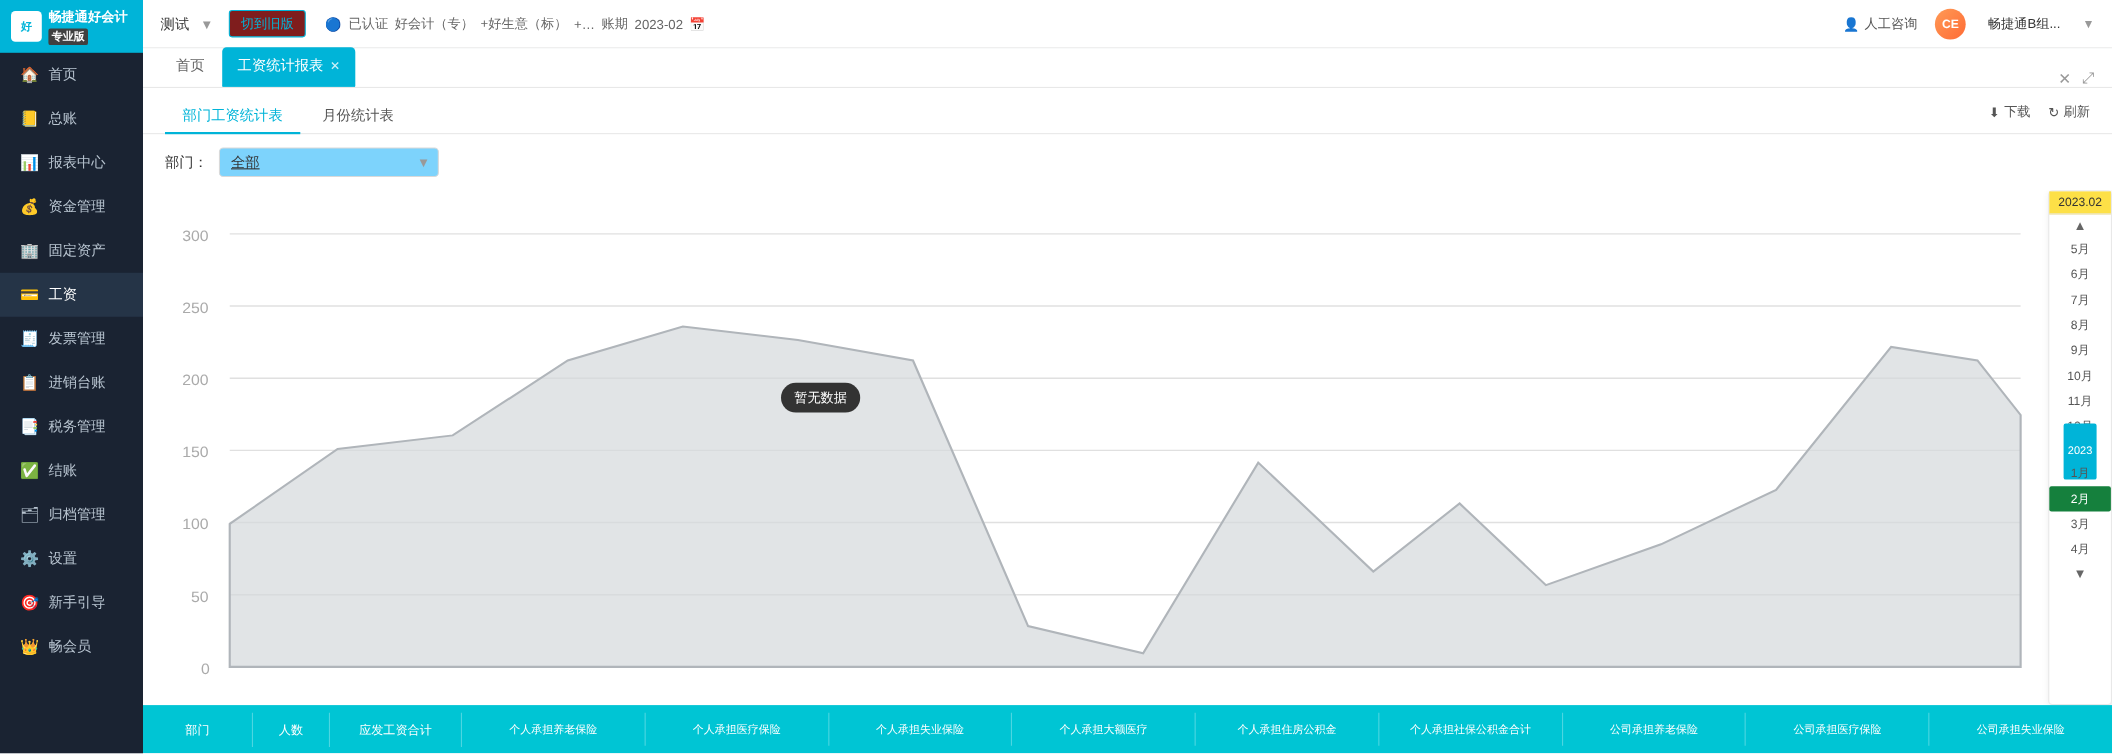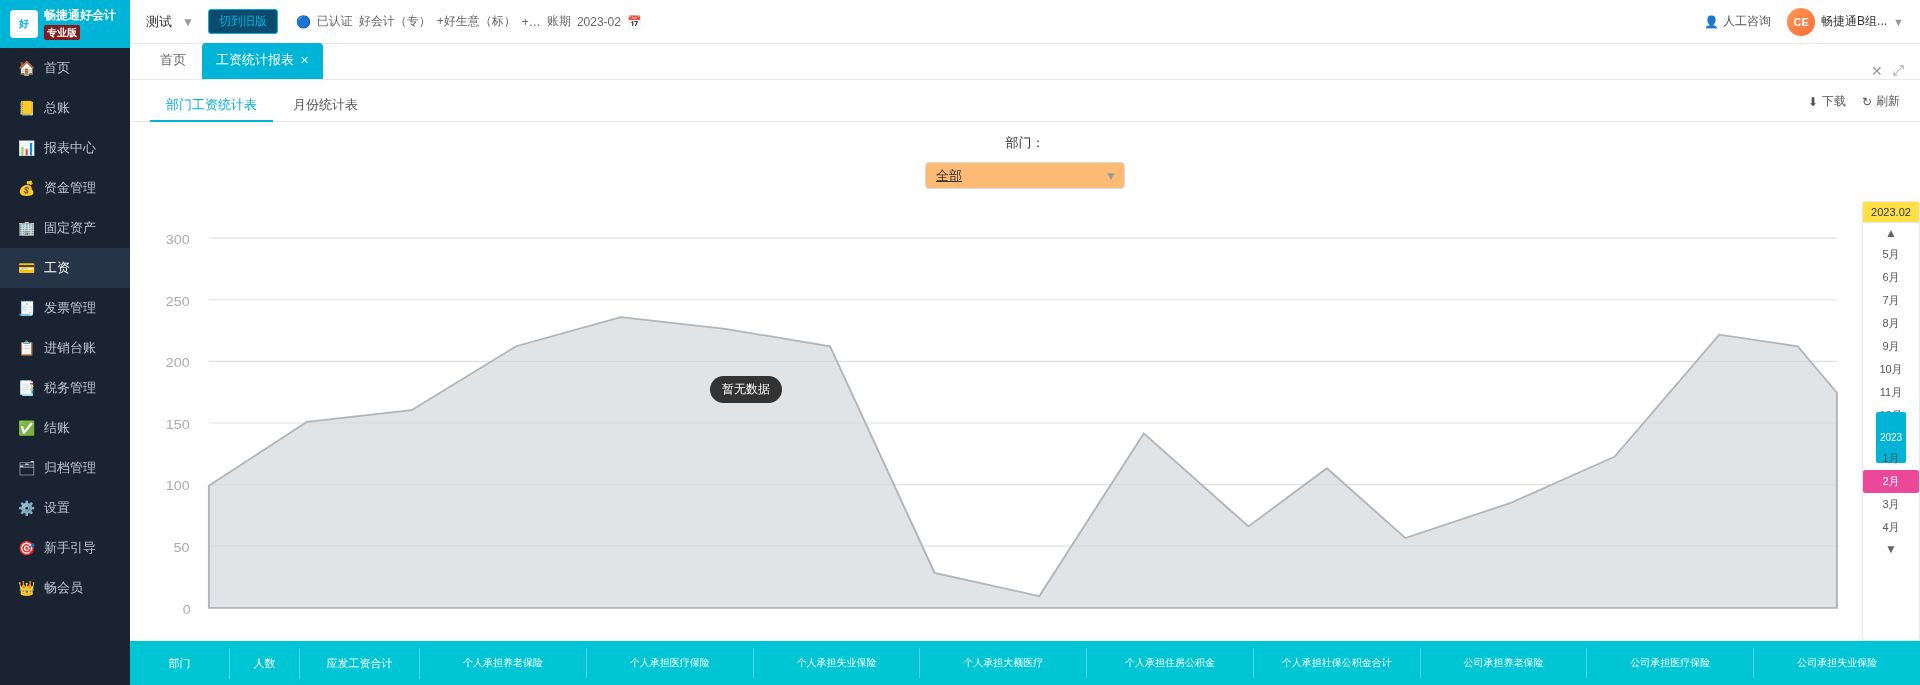"切到旧版" .topbar-btn-old { background: #0c4a6e -> #7f1d1d }
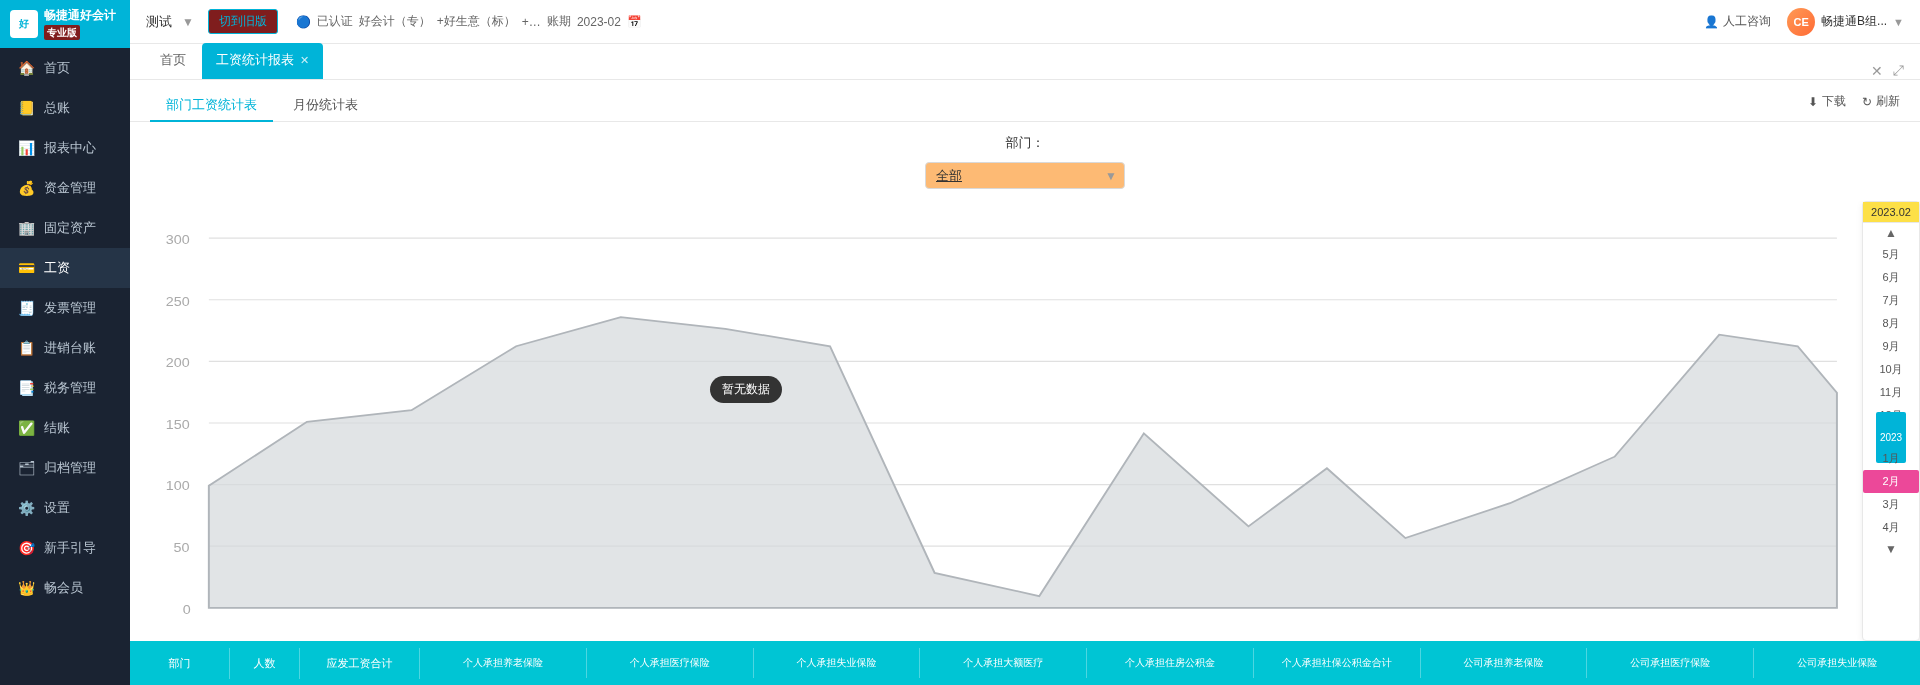"CE" .topbar-user { gap: 6px -> 20px }
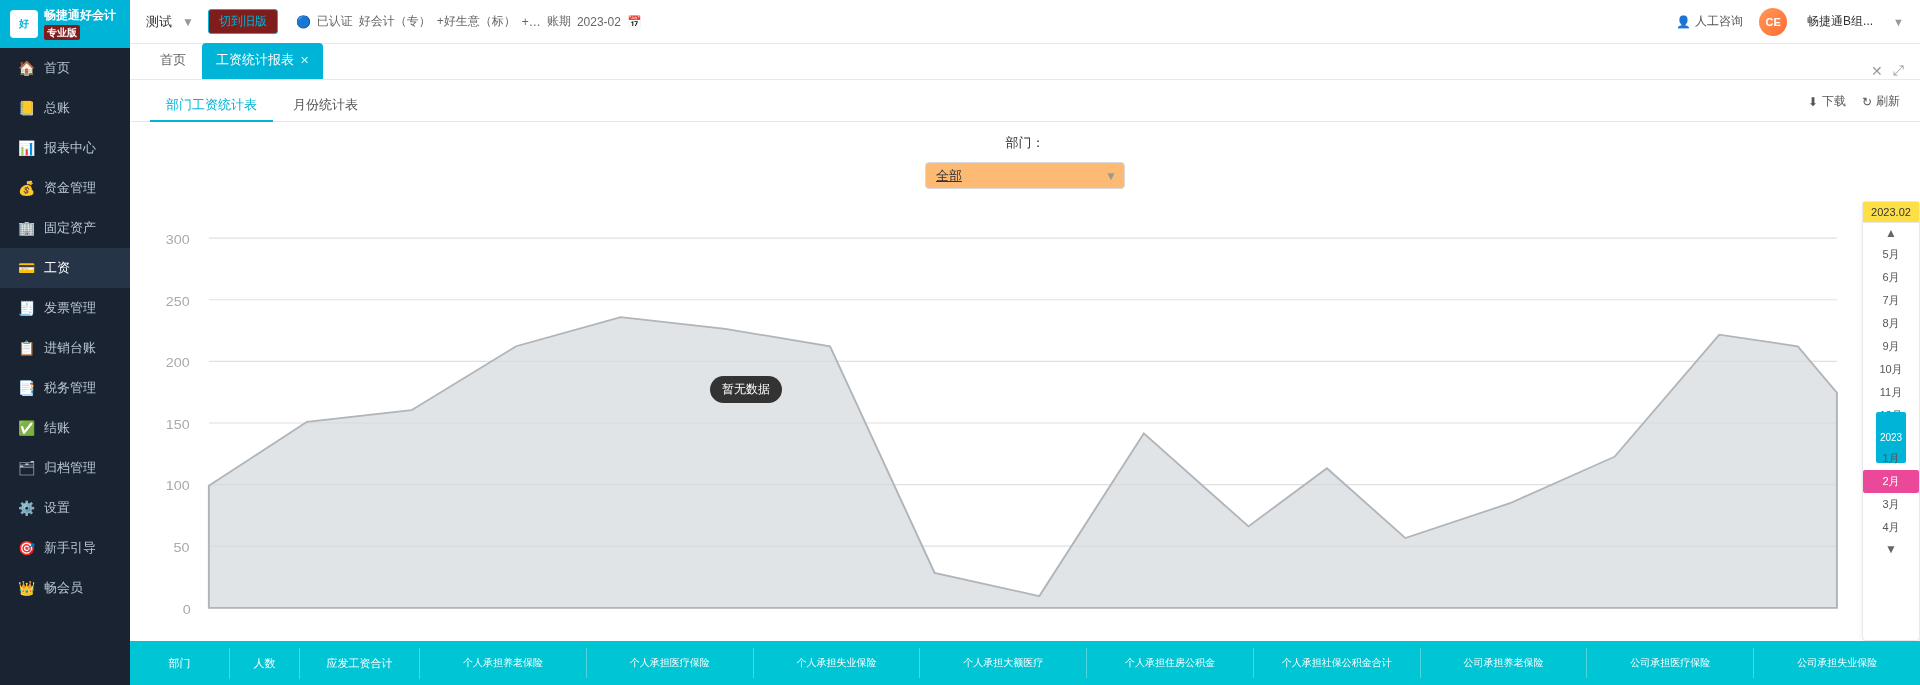"专业版" .sidebar-logo-sub { background: #7f1d1d -> #404040 }
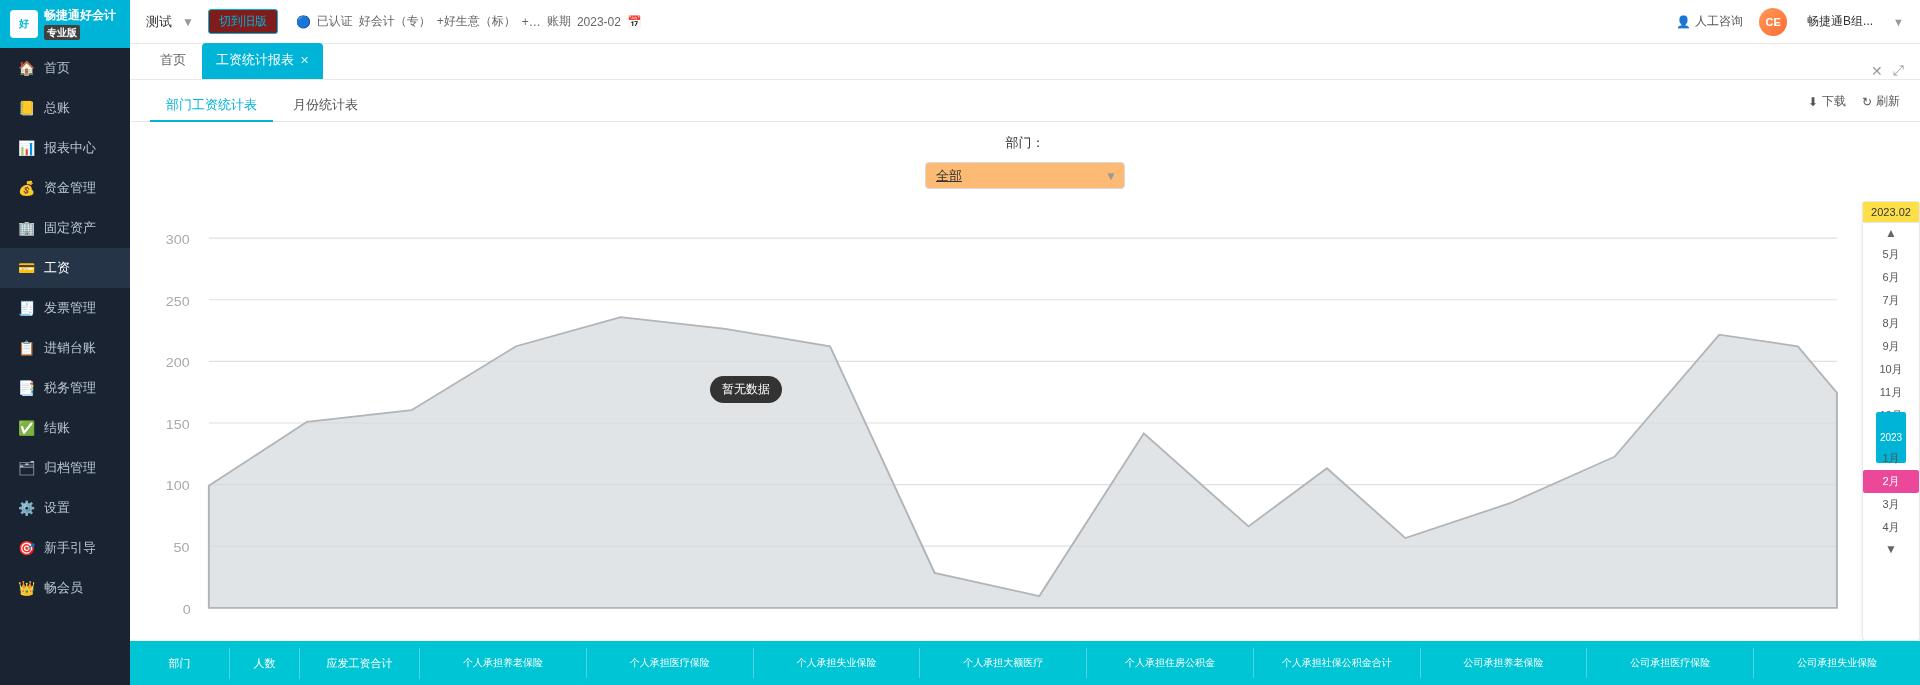"部门：" .filter-bar { flex-direction: column -> none }
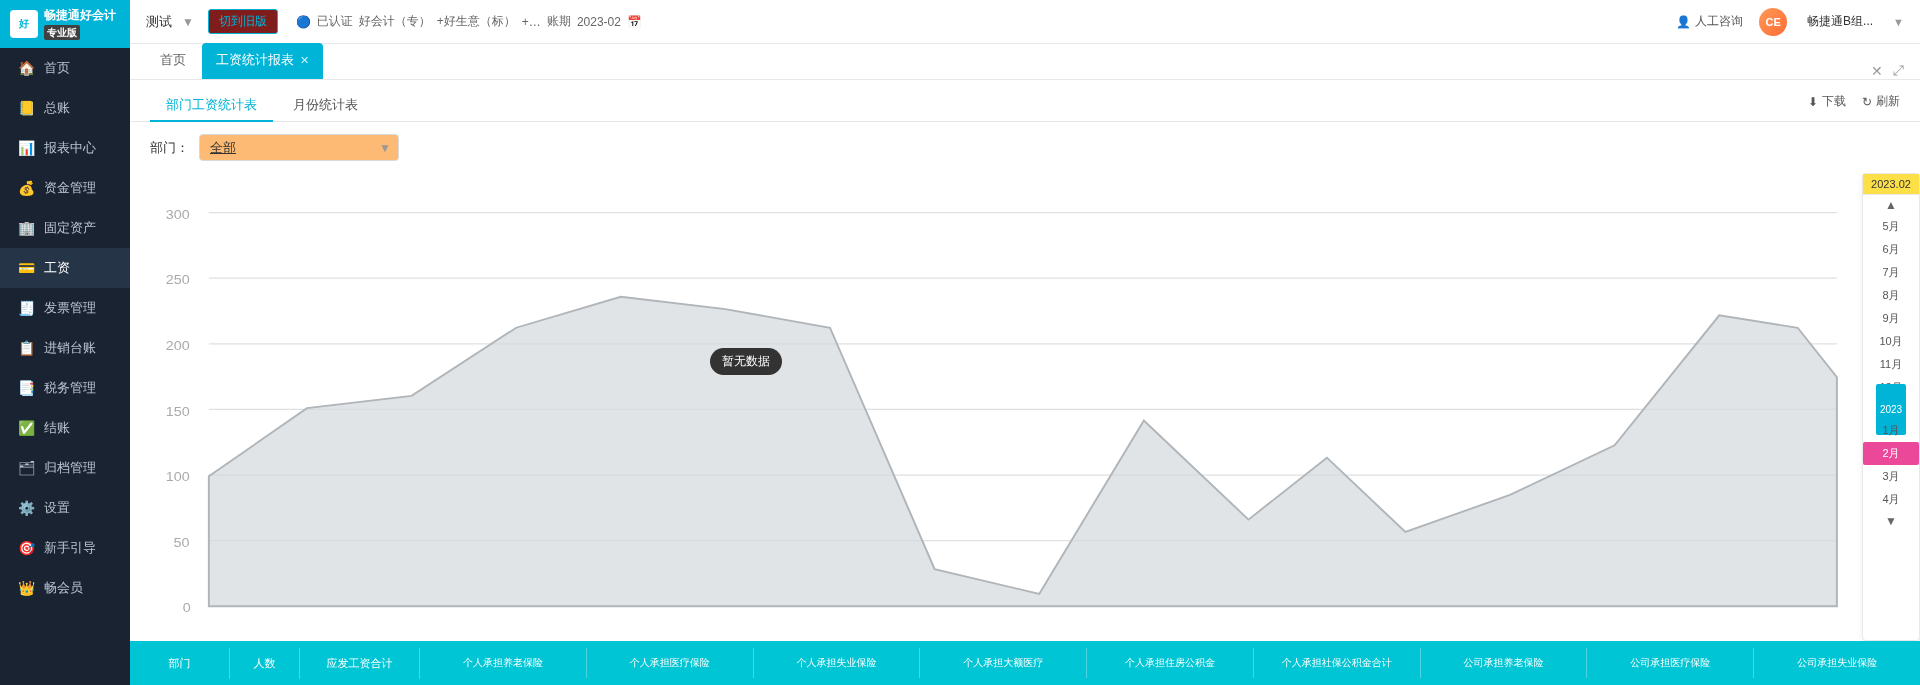"全部" .filter-select { background: #fdba74 -> #7dd3fc }
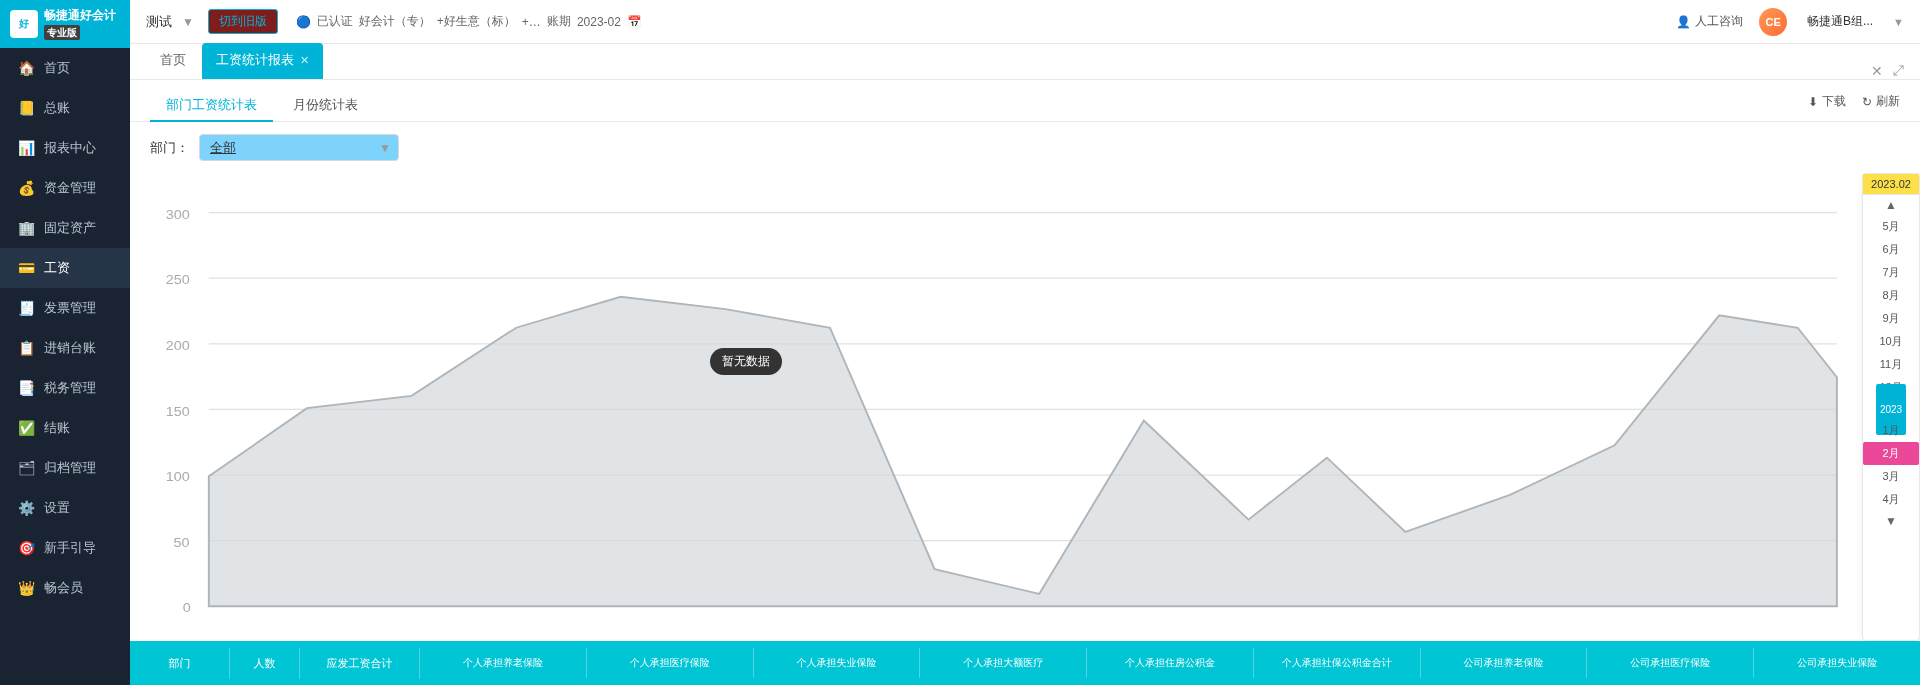"2月" .date-picker-item.active { background: #ec4899 -> #15803d }
